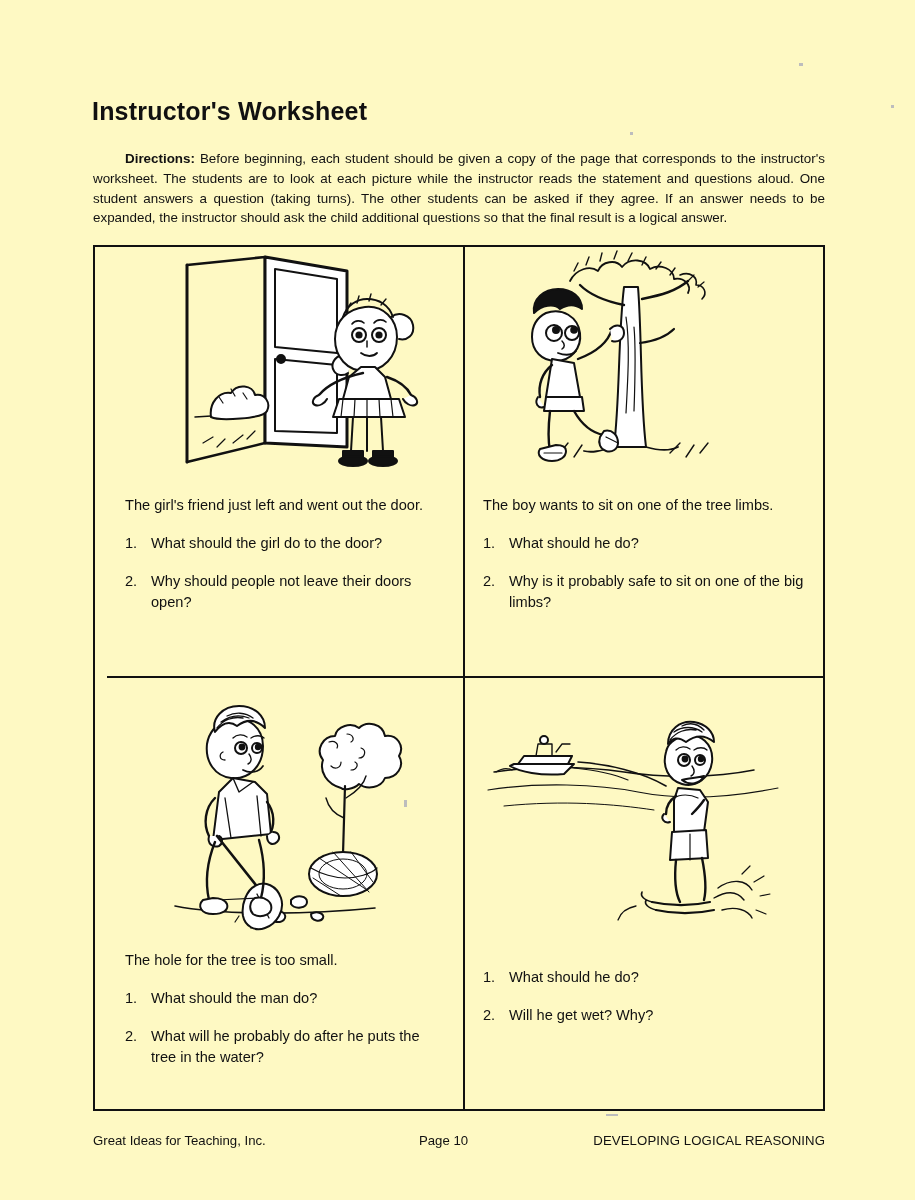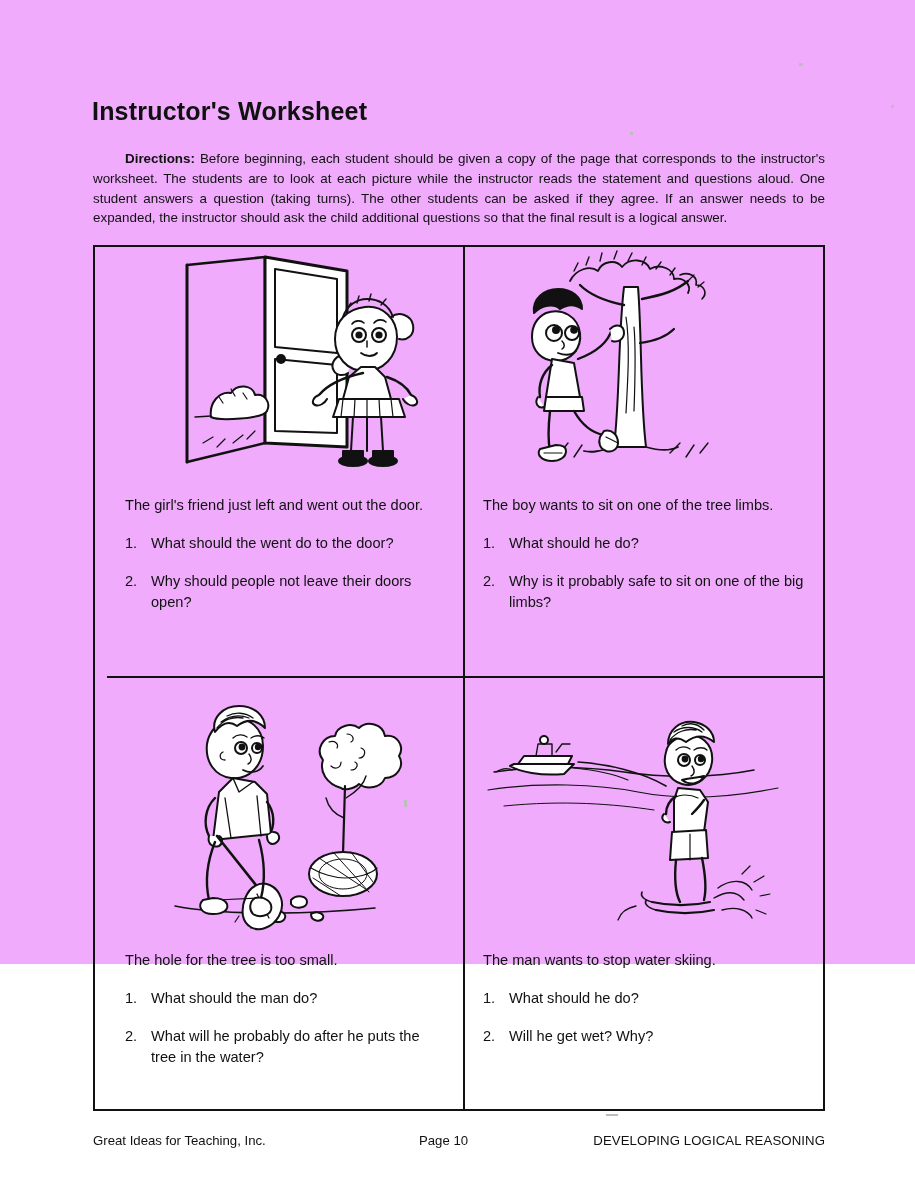"Instructor's Worksheet" .page { background: #f0abfc -> #fef9c3; height: 964px -> 1200px }
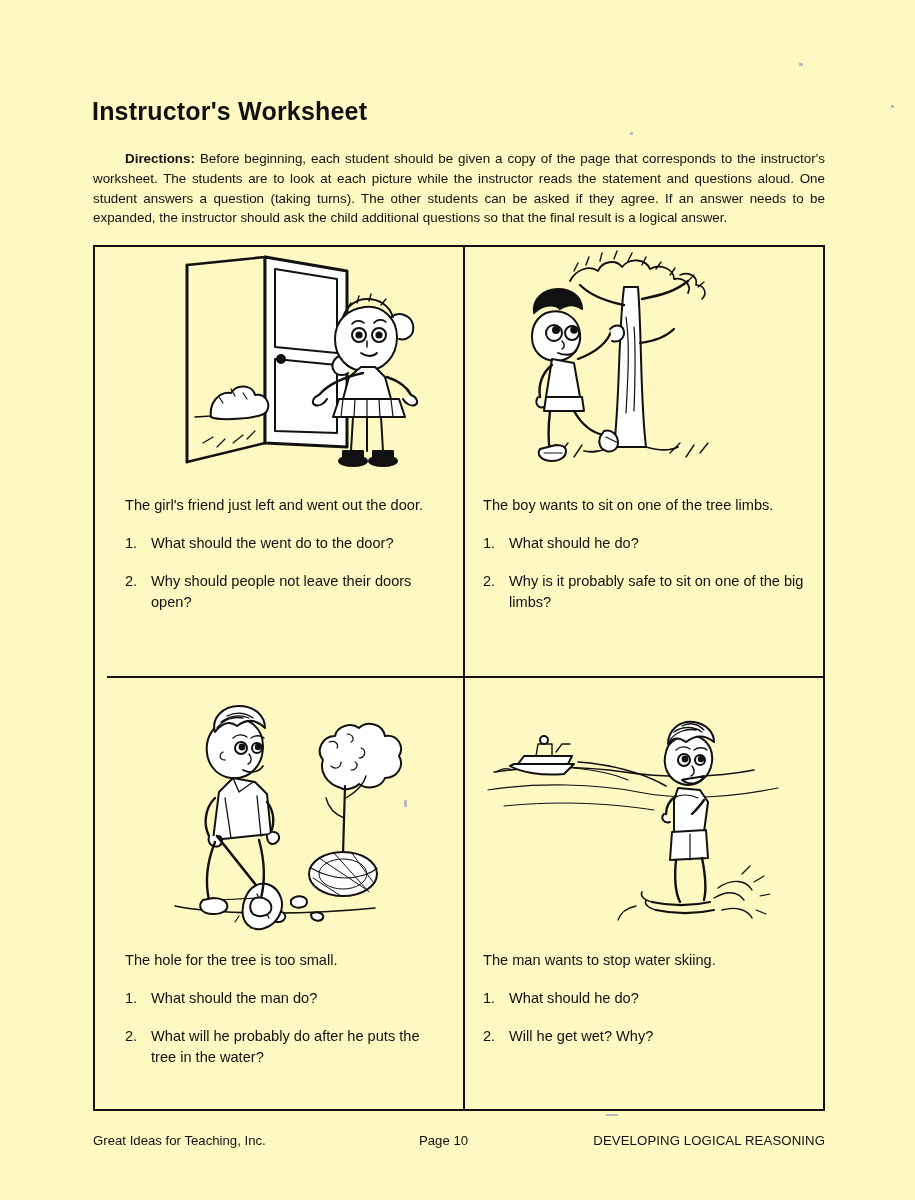"What should the went do" span { text: went -> girl }
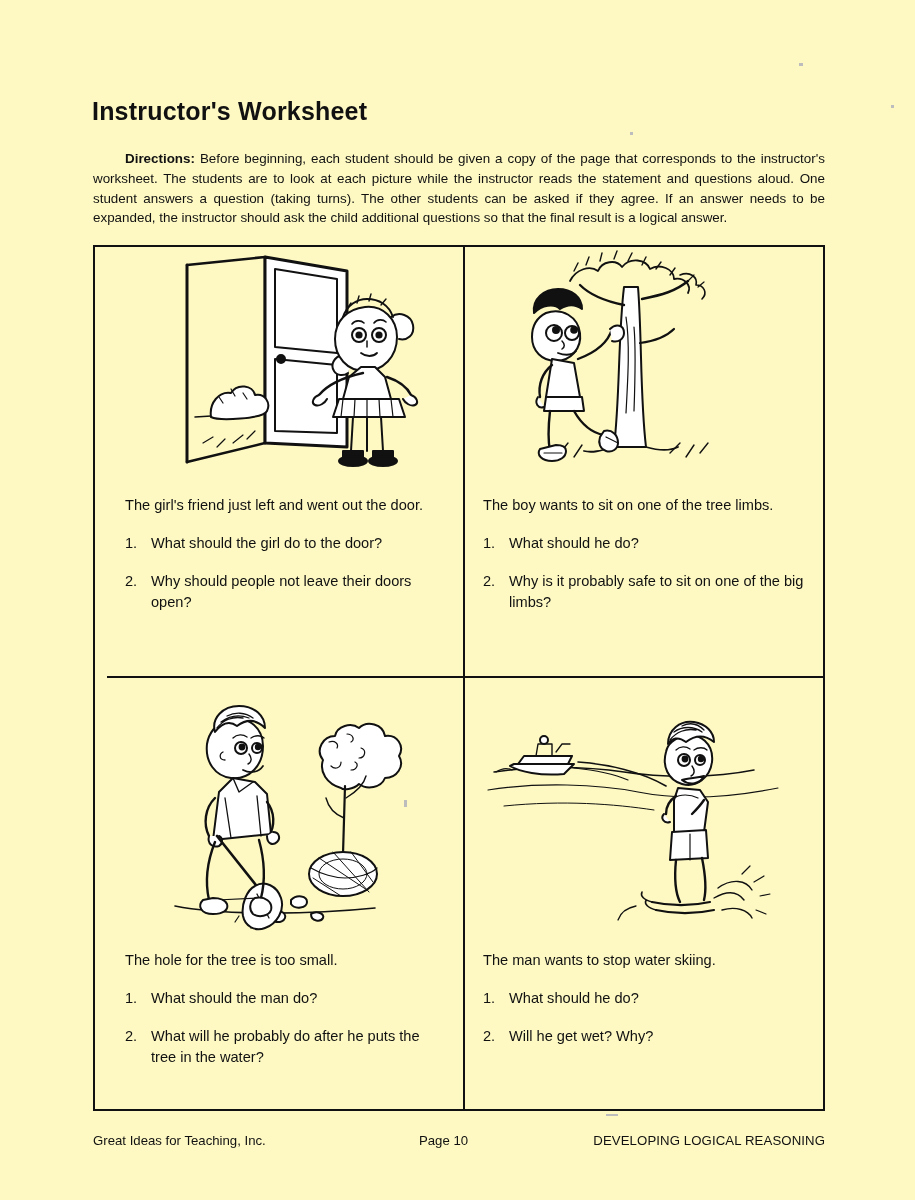"The man wants to stop" p.statement { html: <p>The man wants to stop water skiing.</p> -> none }
